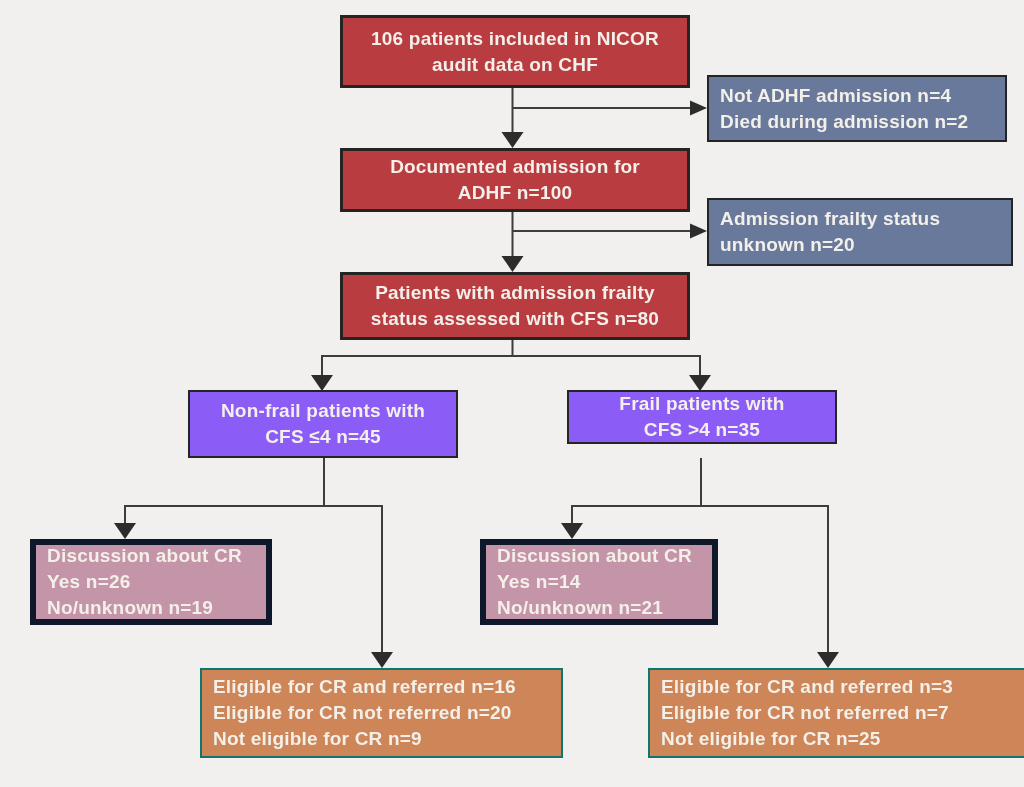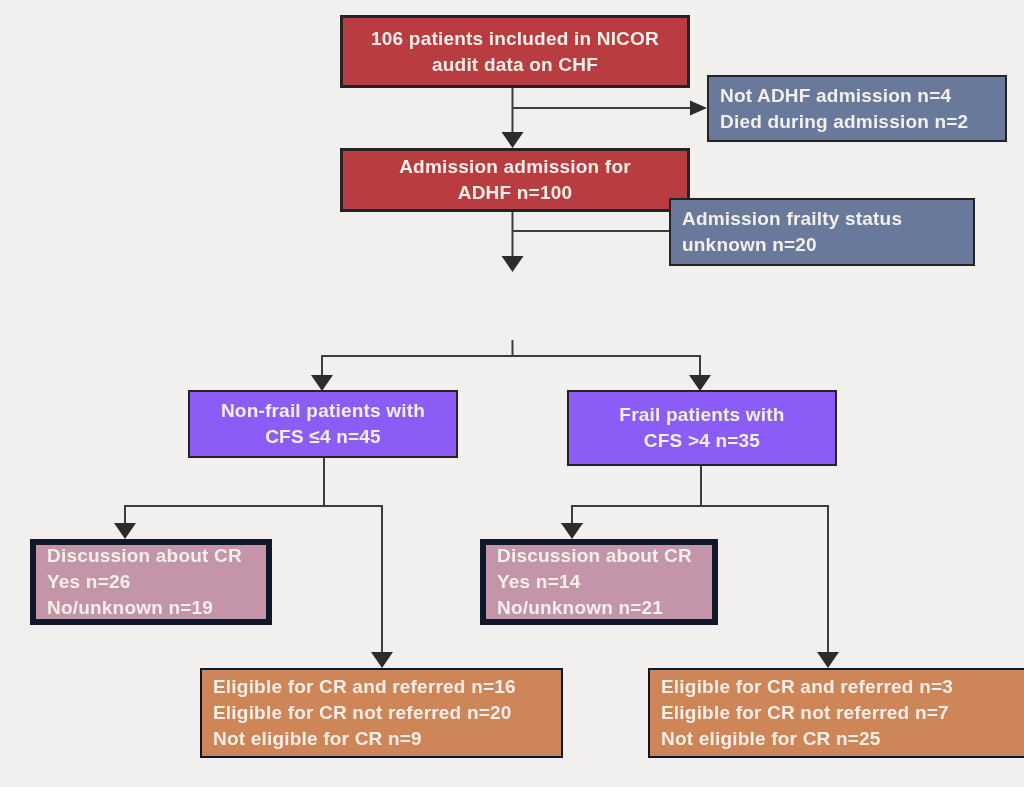"Admission admission for" div.node { text: Admission -> Documented }
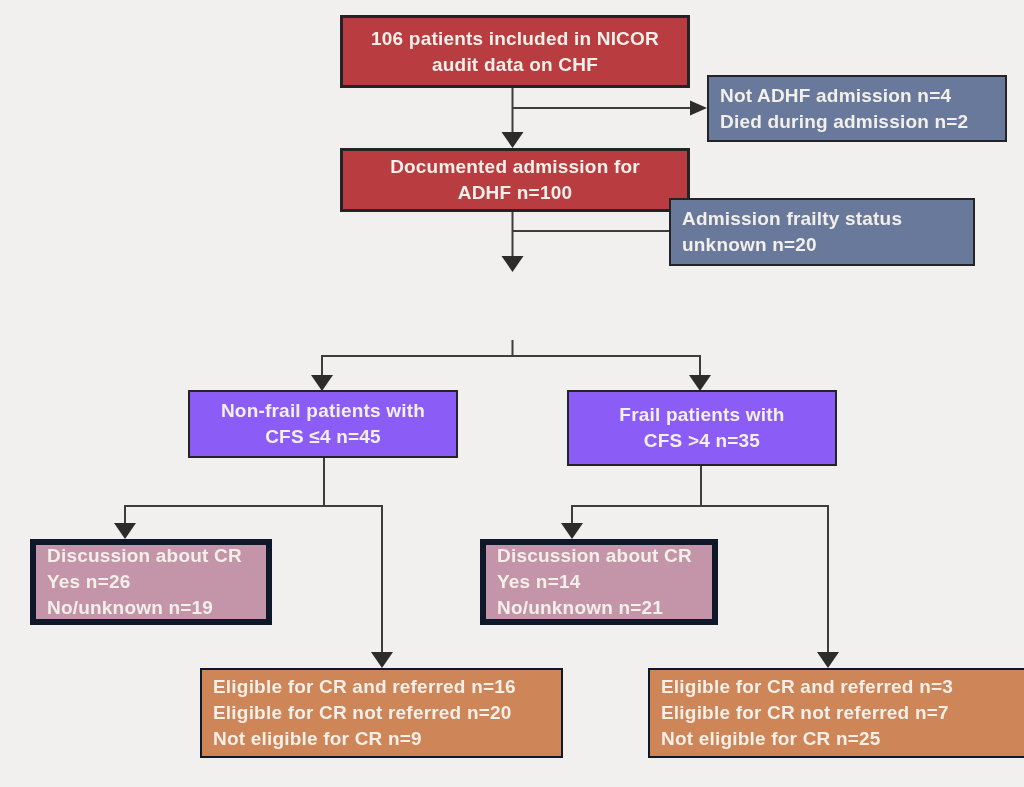"Admission frailty status" div.node { left: 669px -> 707px }
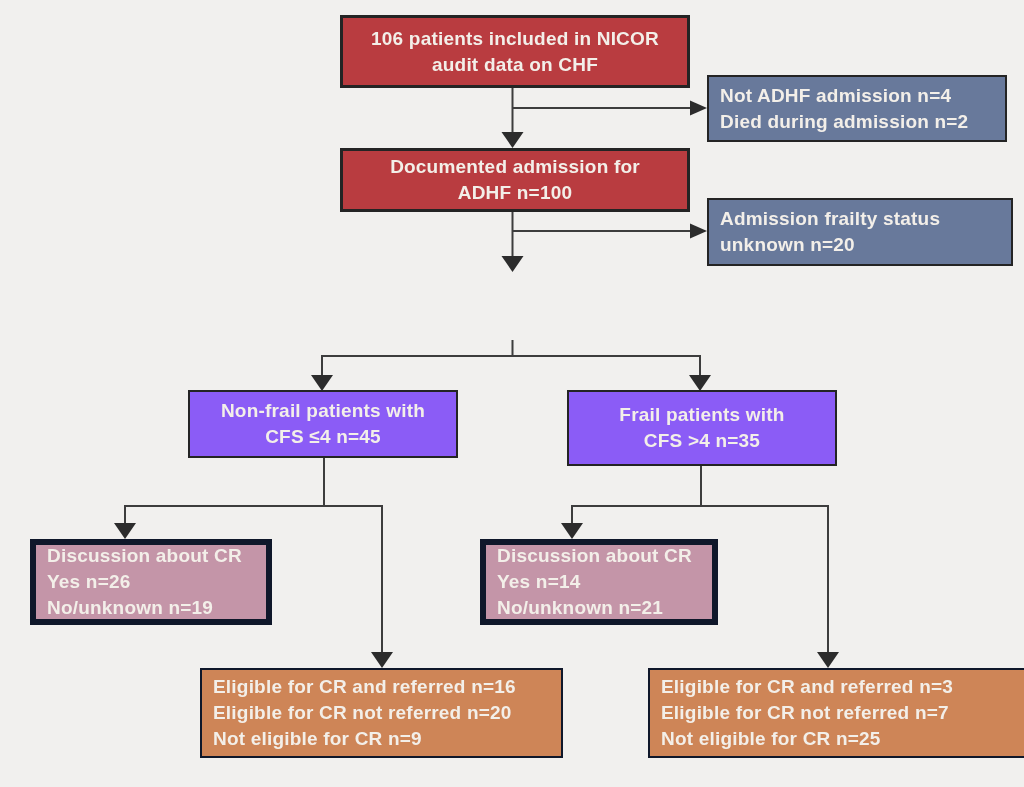"Patients with admission frailty" div.node { html: none -> <div>Patients with admission frailty status assessed with CFS n=80</div> }
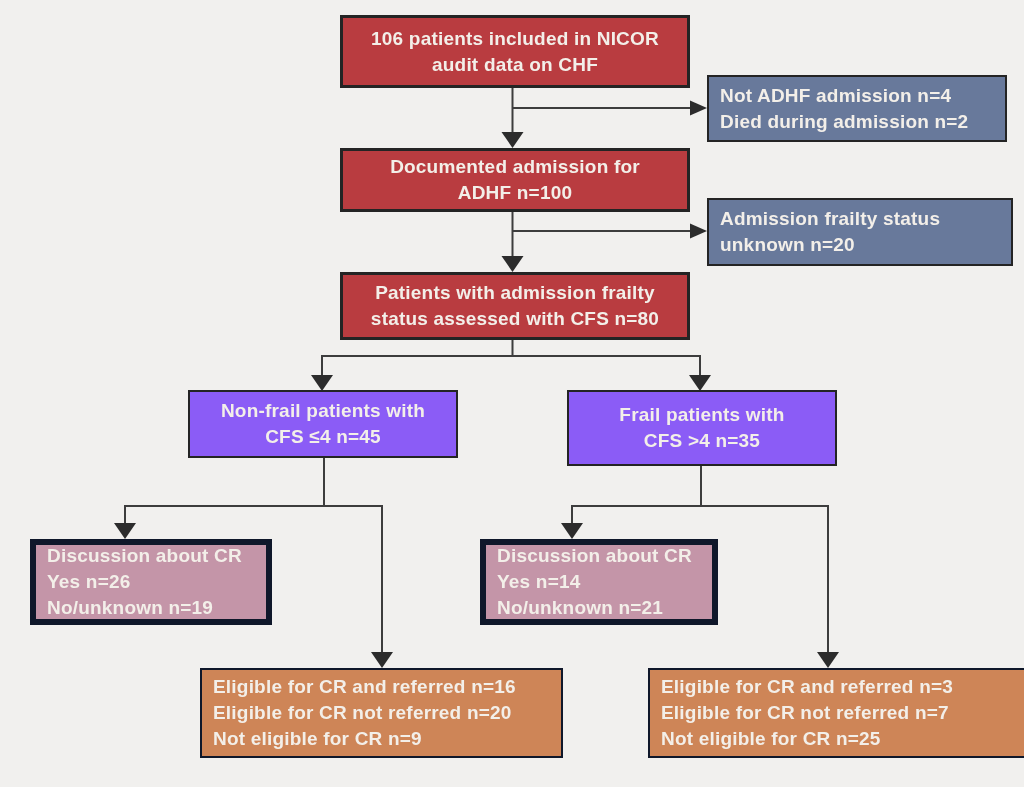"Frail patients with" div.node { height: 76px -> 54px }
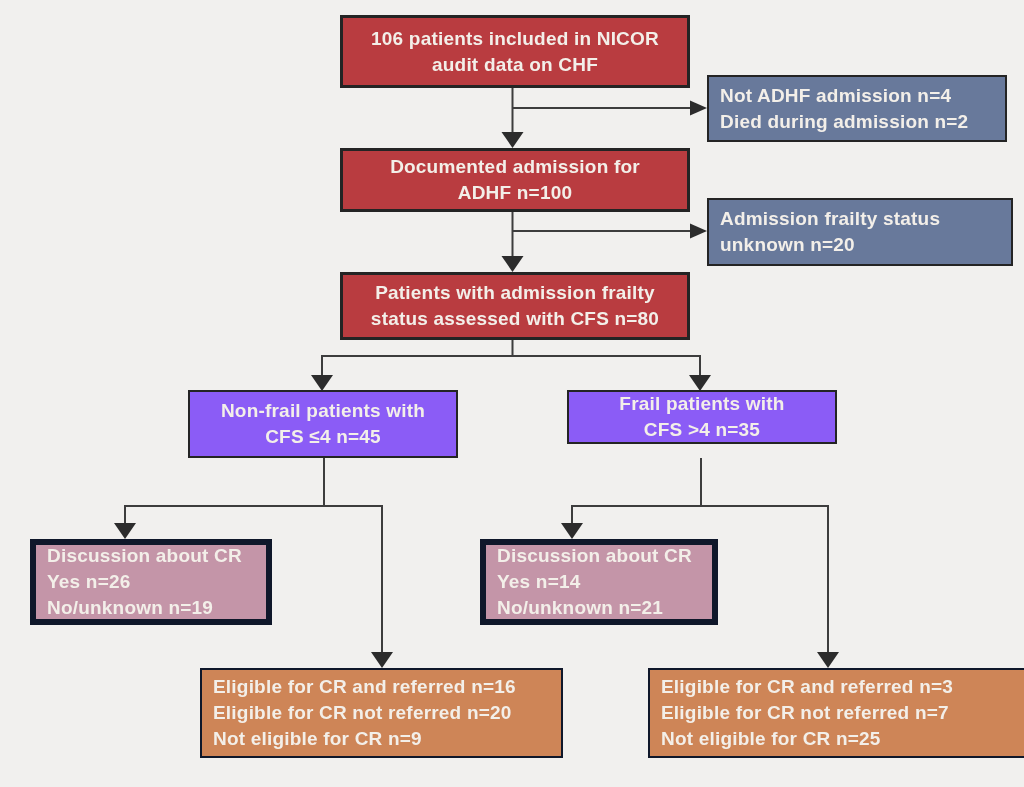"Eligible for CR and referred" .orange { border: 2px solid #0f172a -> 2px solid #0f766e }
